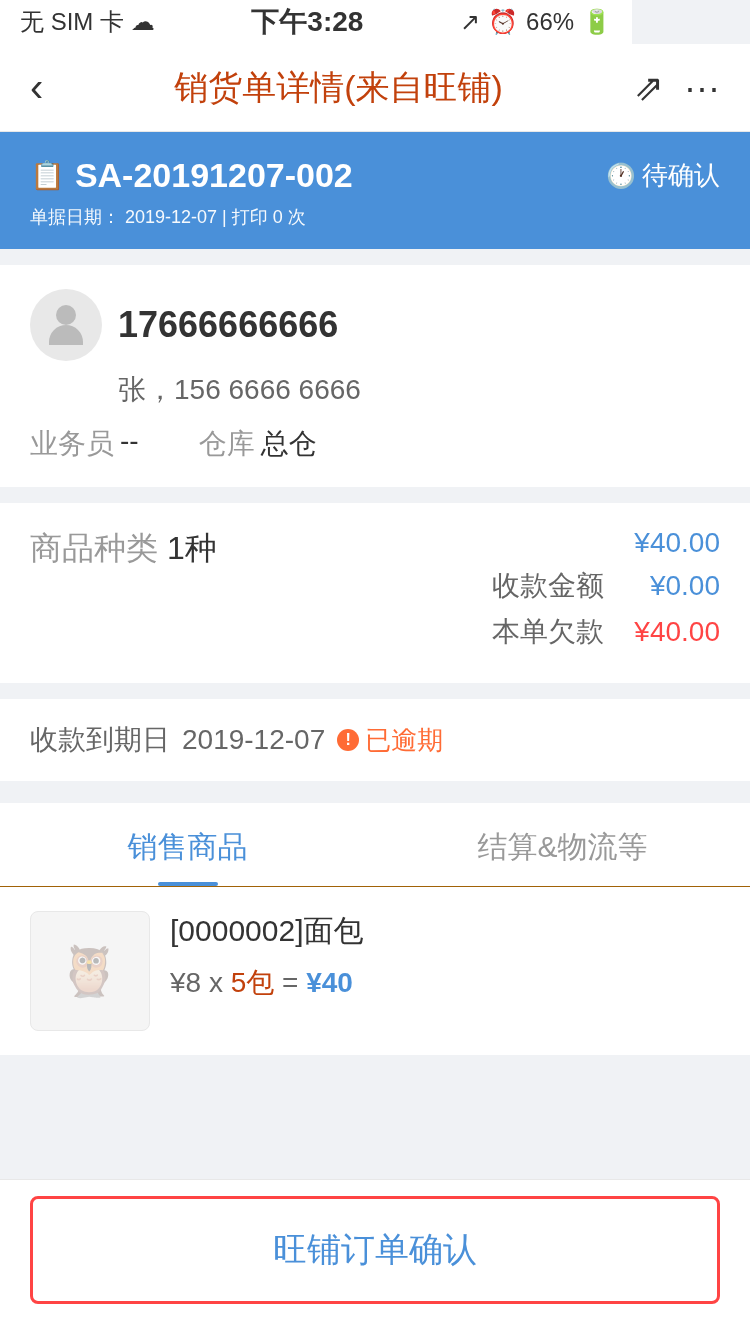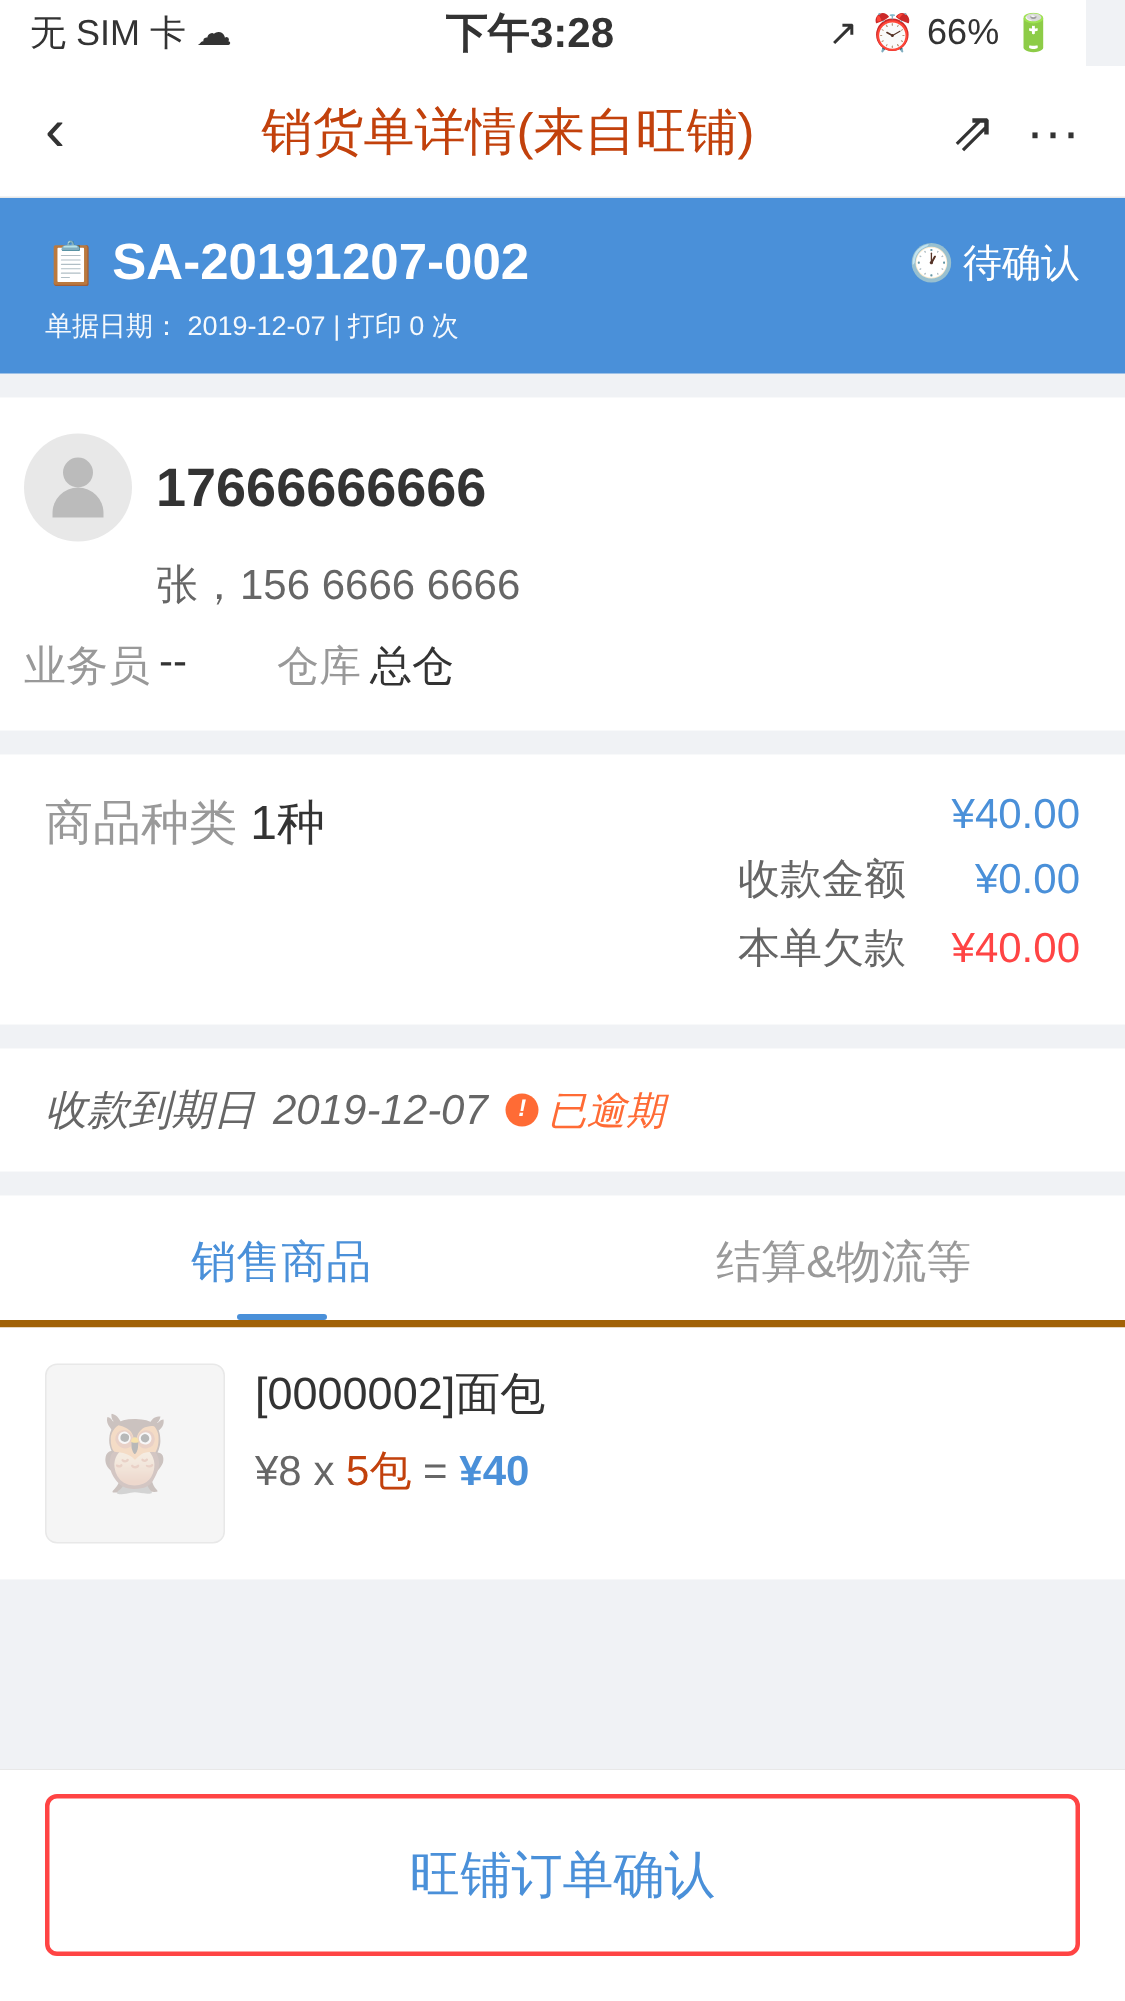"无 SIM 卡 ☁" .status-bar { width: 724px -> 632px }
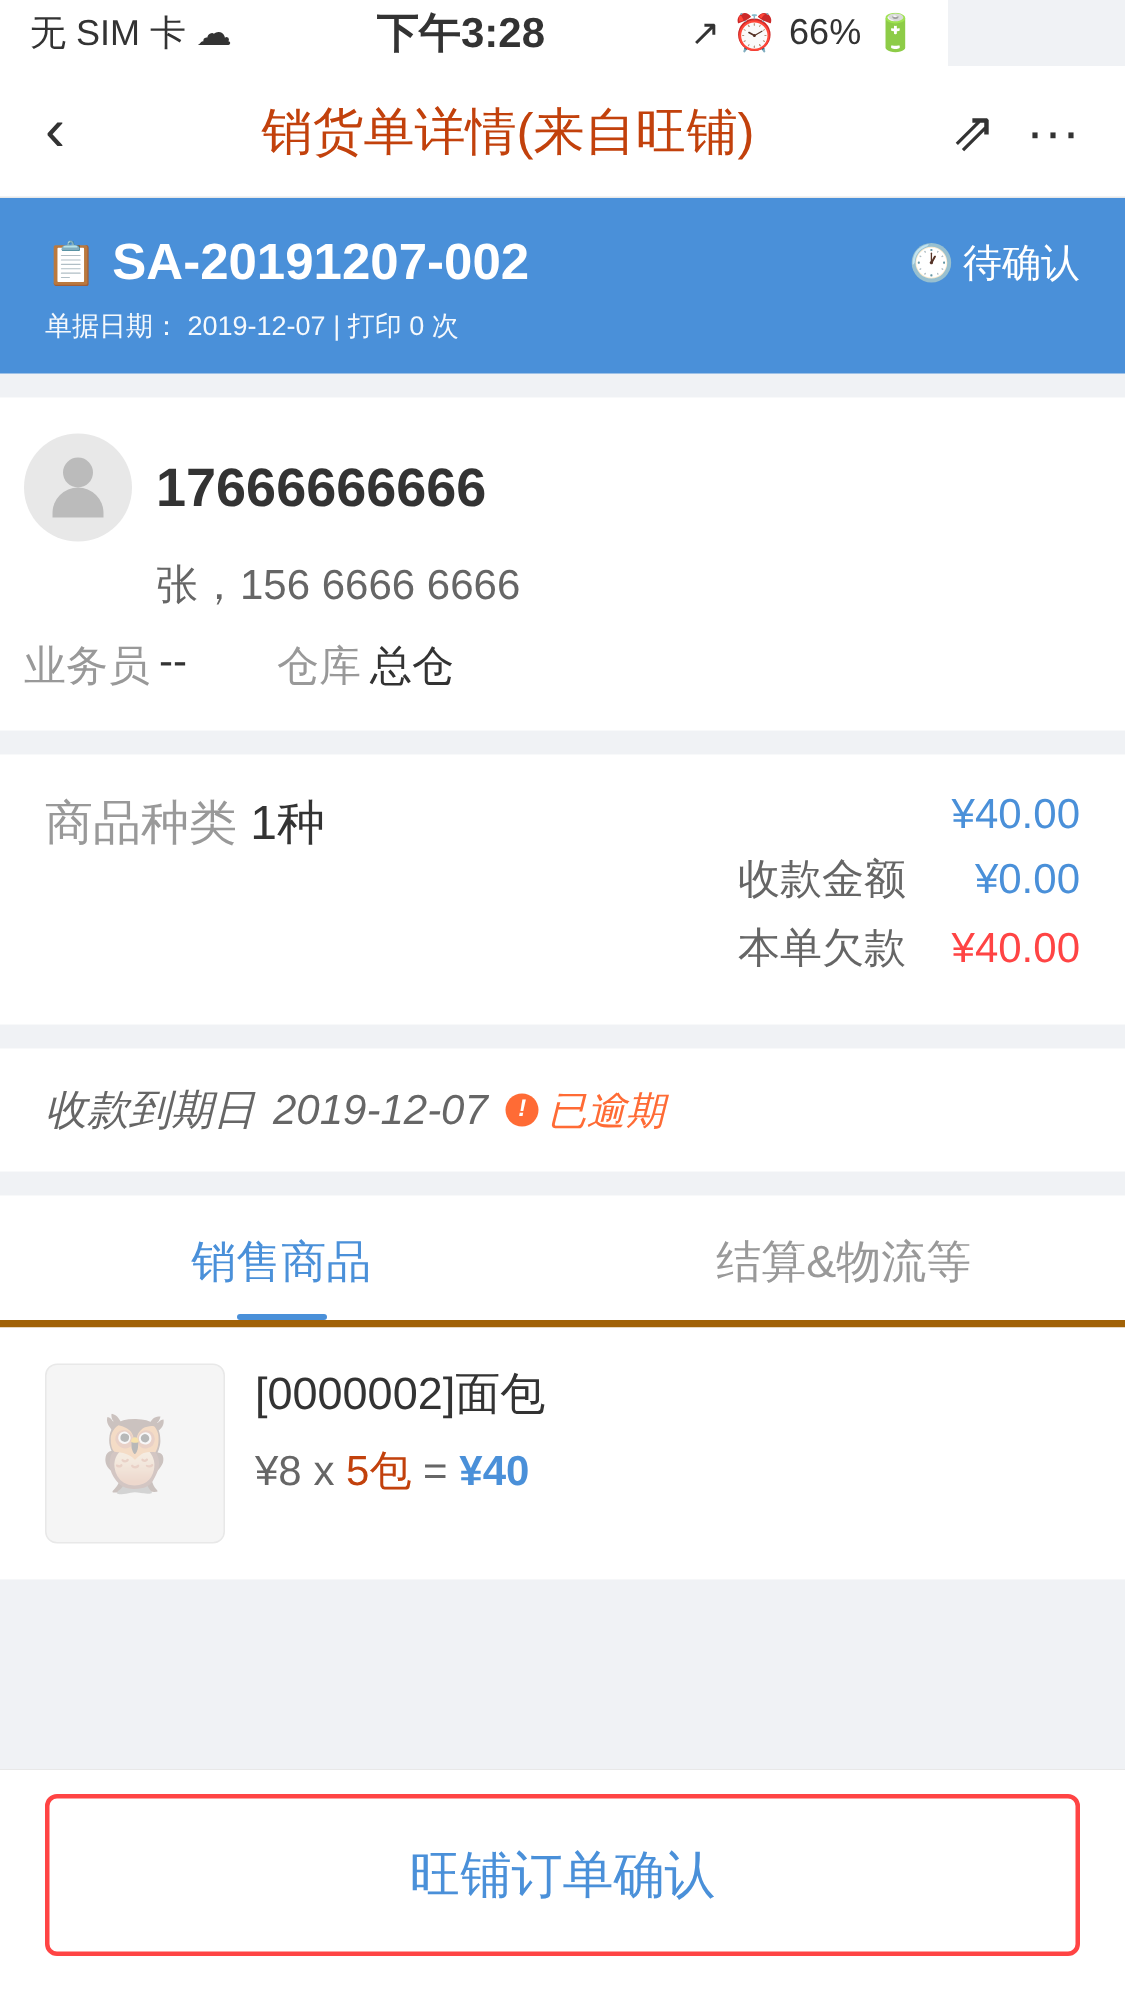"17666666666" .customer-section { padding: 24px 16px -> 24px 30px }
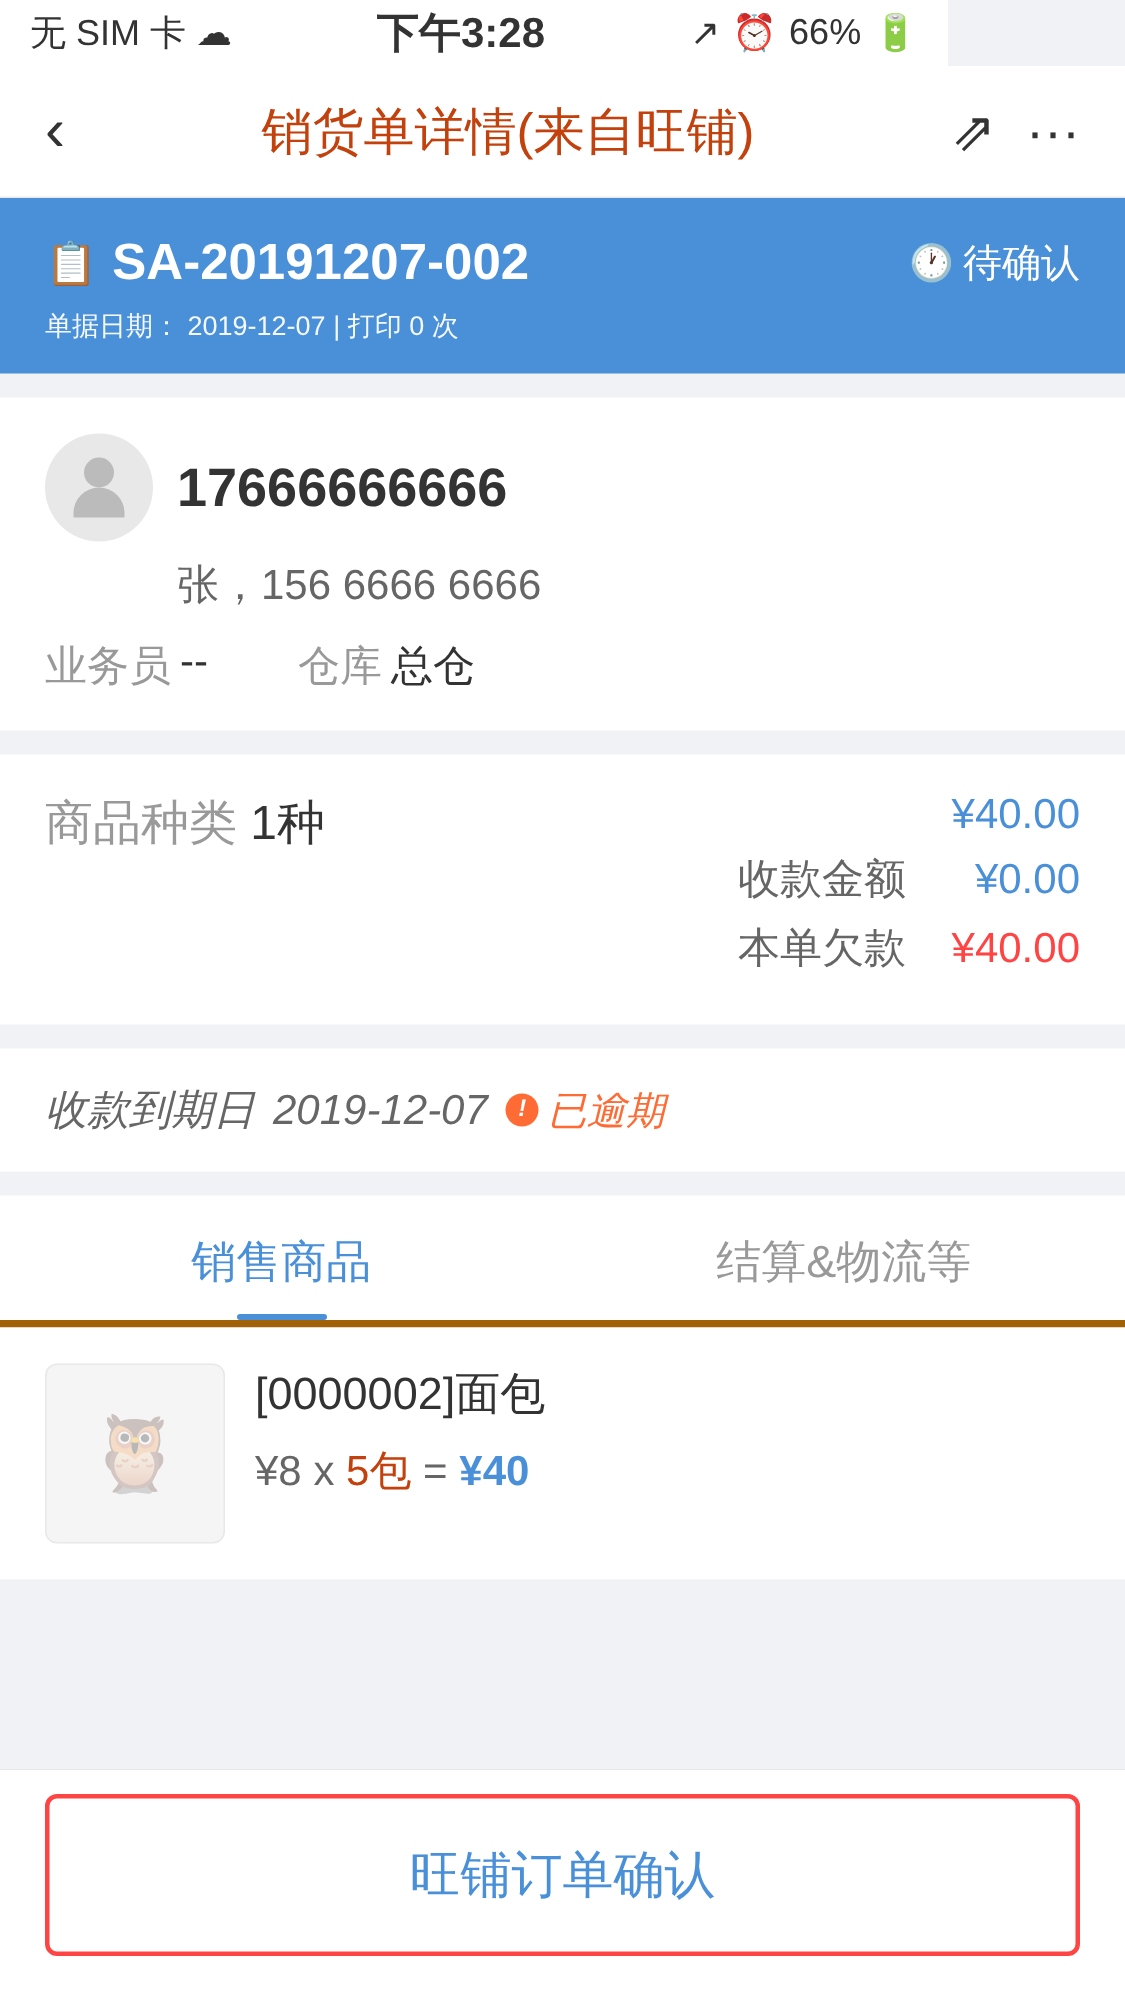"收款到期日" .due-section { font-style: italic -> none; margin-bottom: 16px -> none }
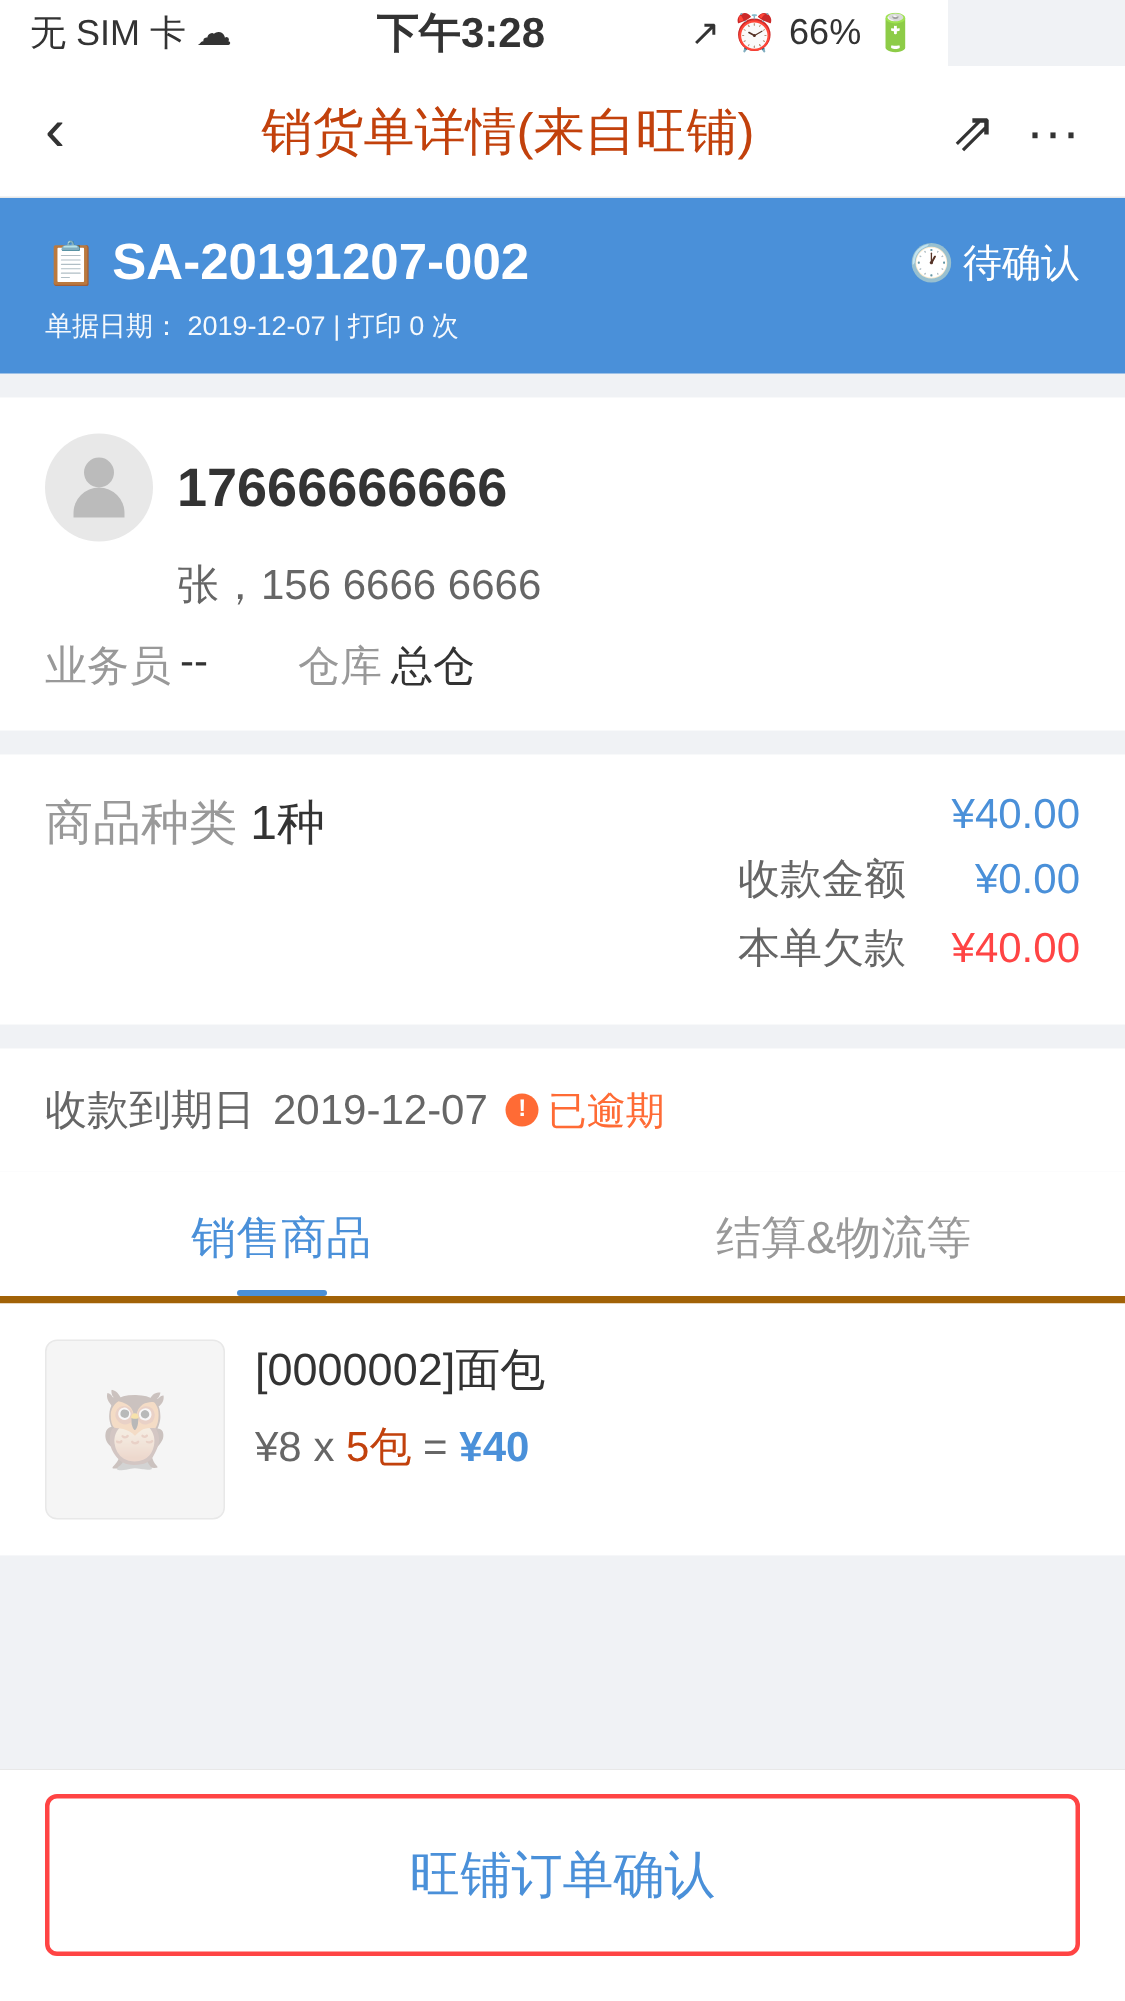"销售商品" .tabs-header { border-bottom: 5px solid #a16207 -> 1px solid #a16207; margin-top: none -> 22px }
